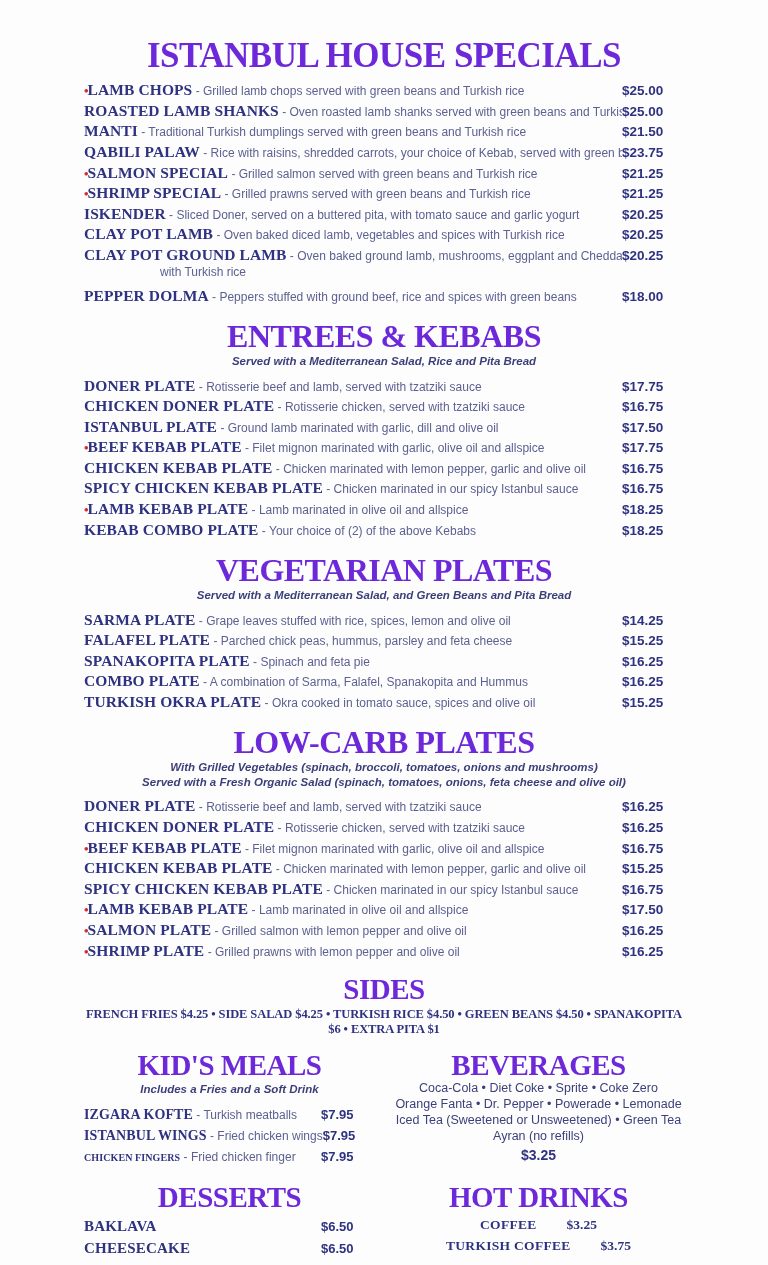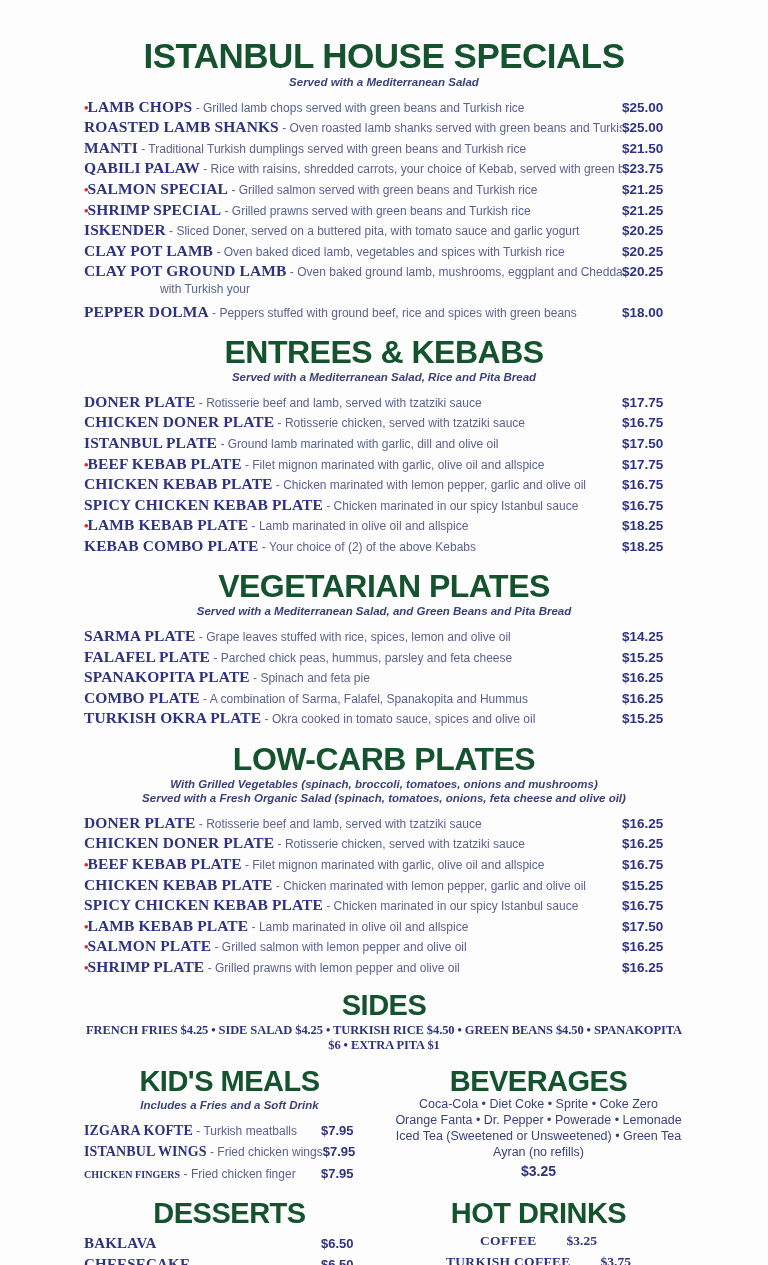"ISTANBUL HOUSE SPECIALS" .sec-title { color: #14532d -> #6d28d9; font-family: Liberation Sans, sans-serif -> Liberation Serif, serif }
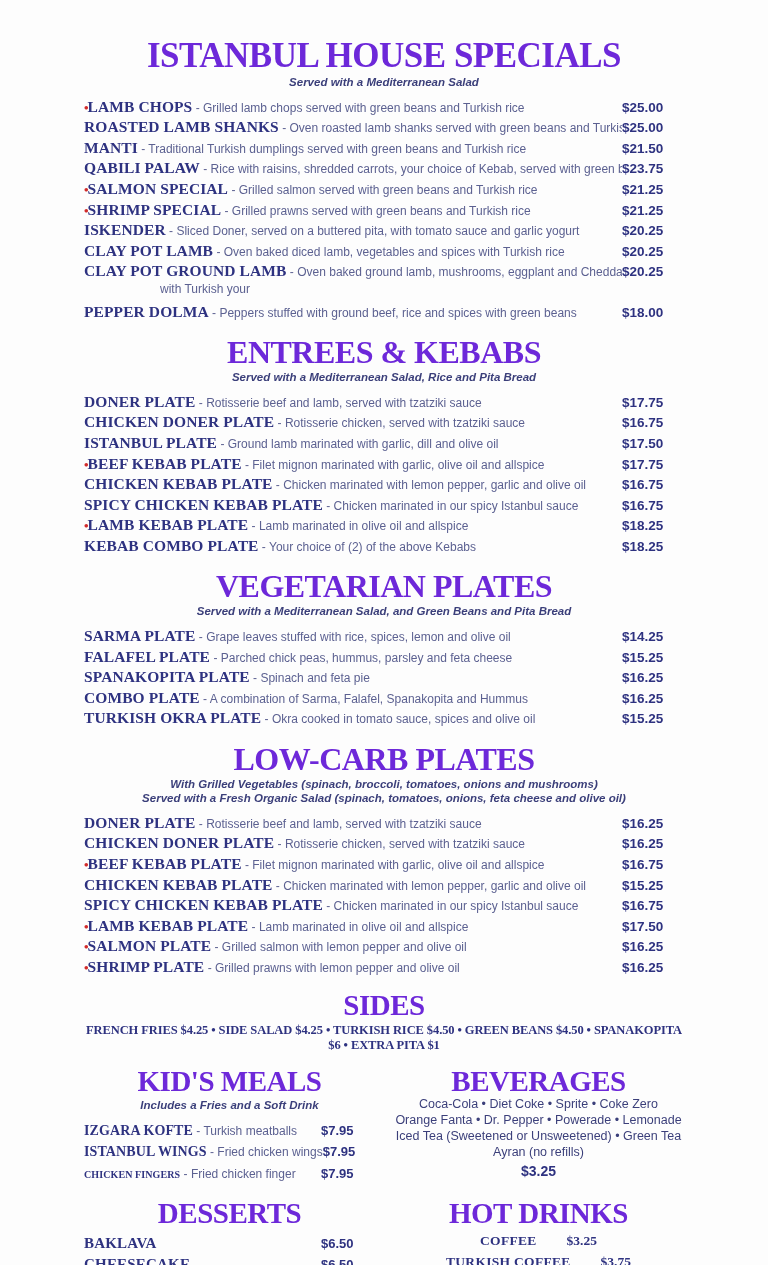"Served with a Mediterranean Salad" div.sec-sub { html: <div>Served with a Mediterranean Salad</div> -> none }
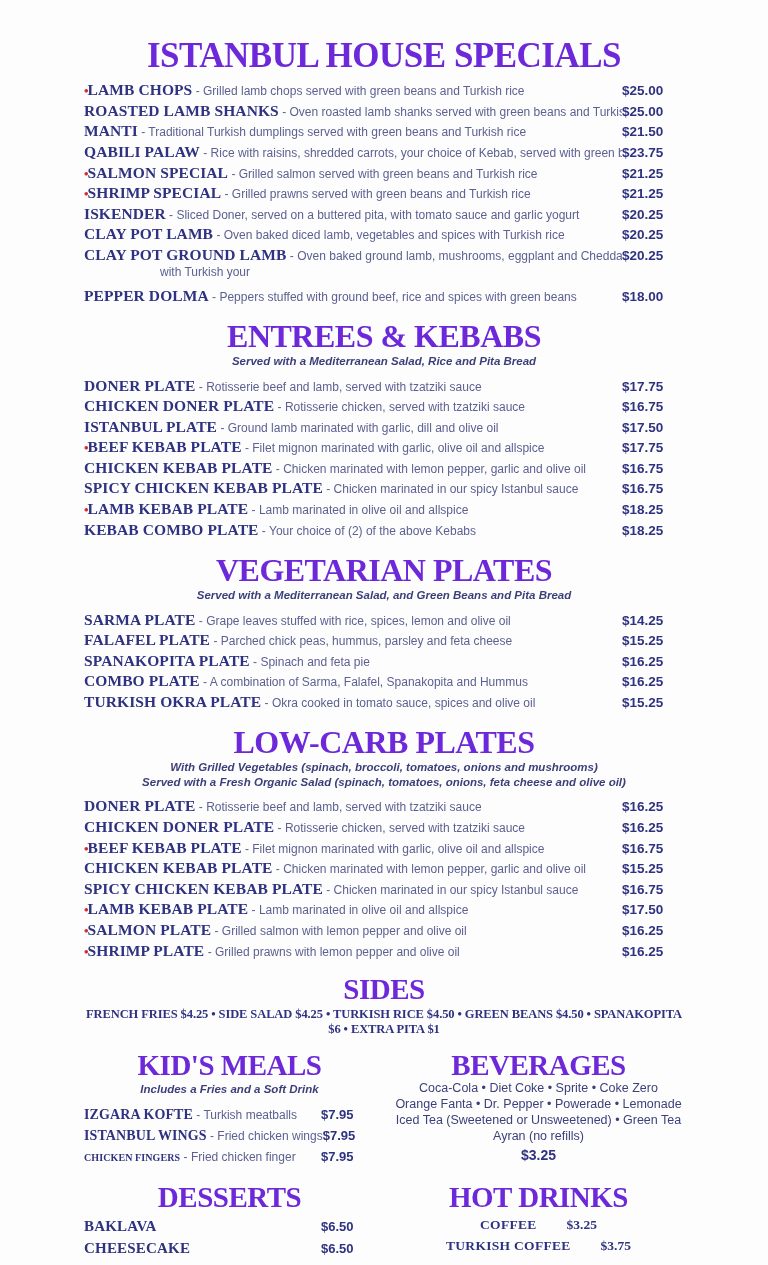"with Turkish your" div.cont { text: your -> rice }
